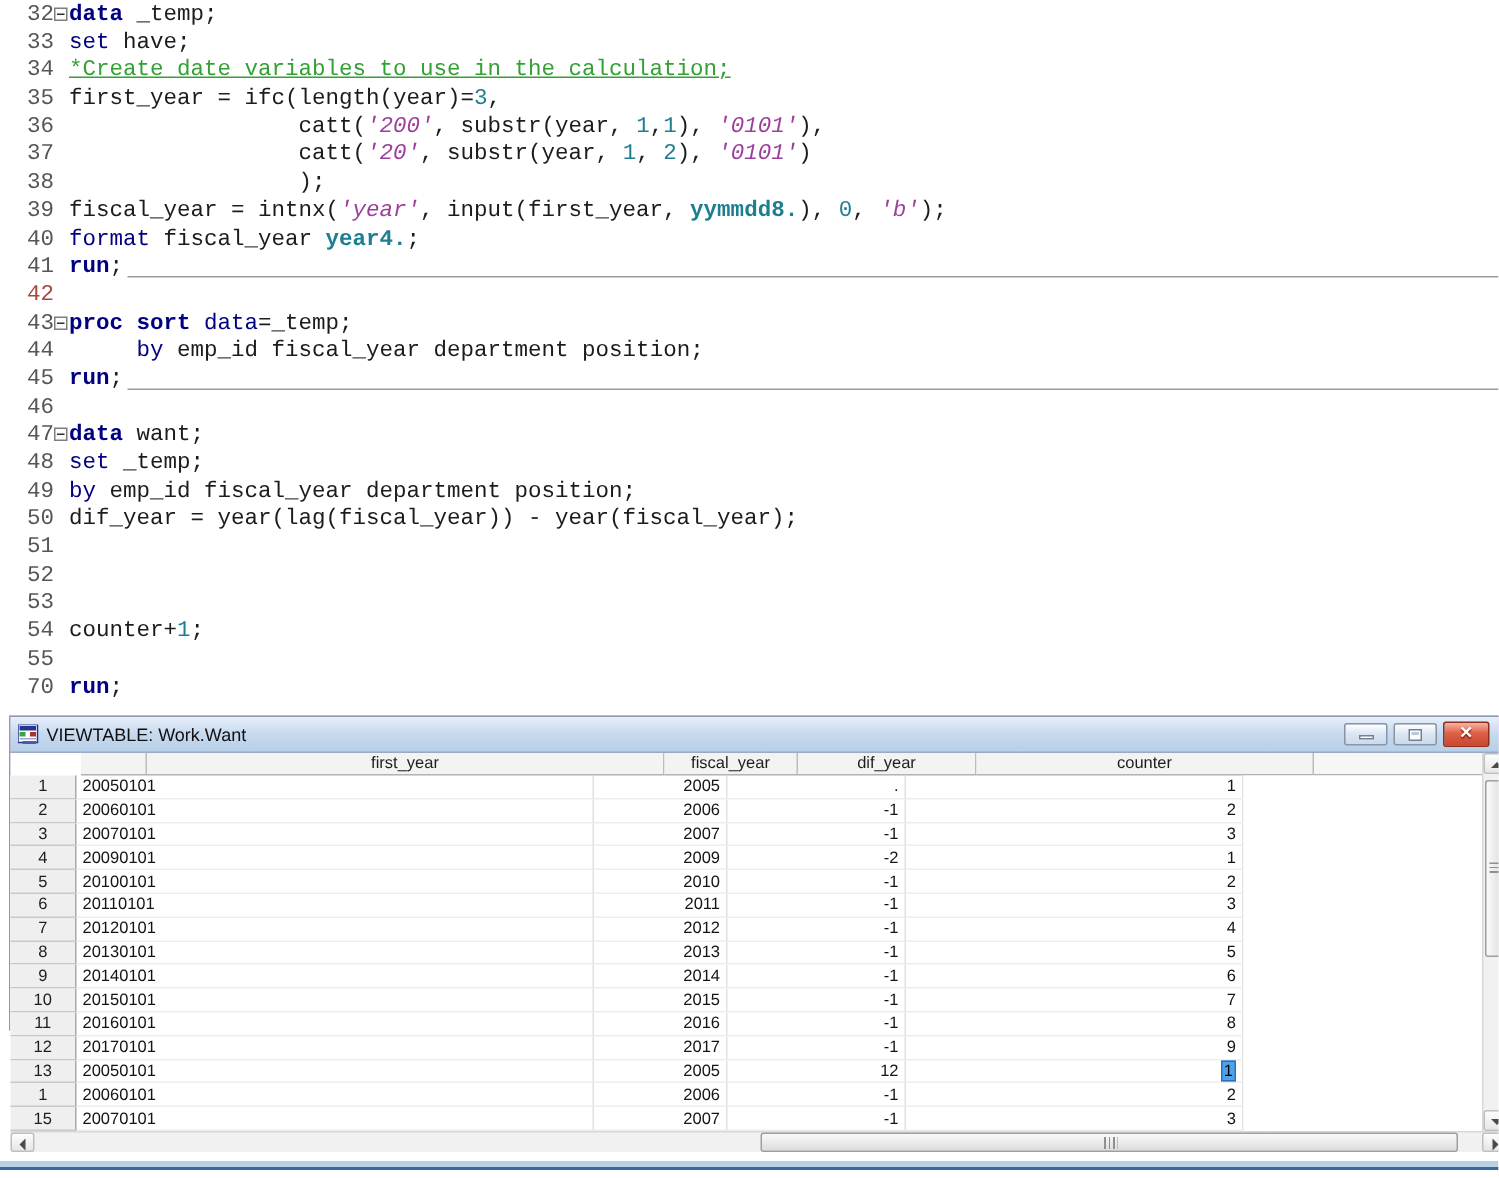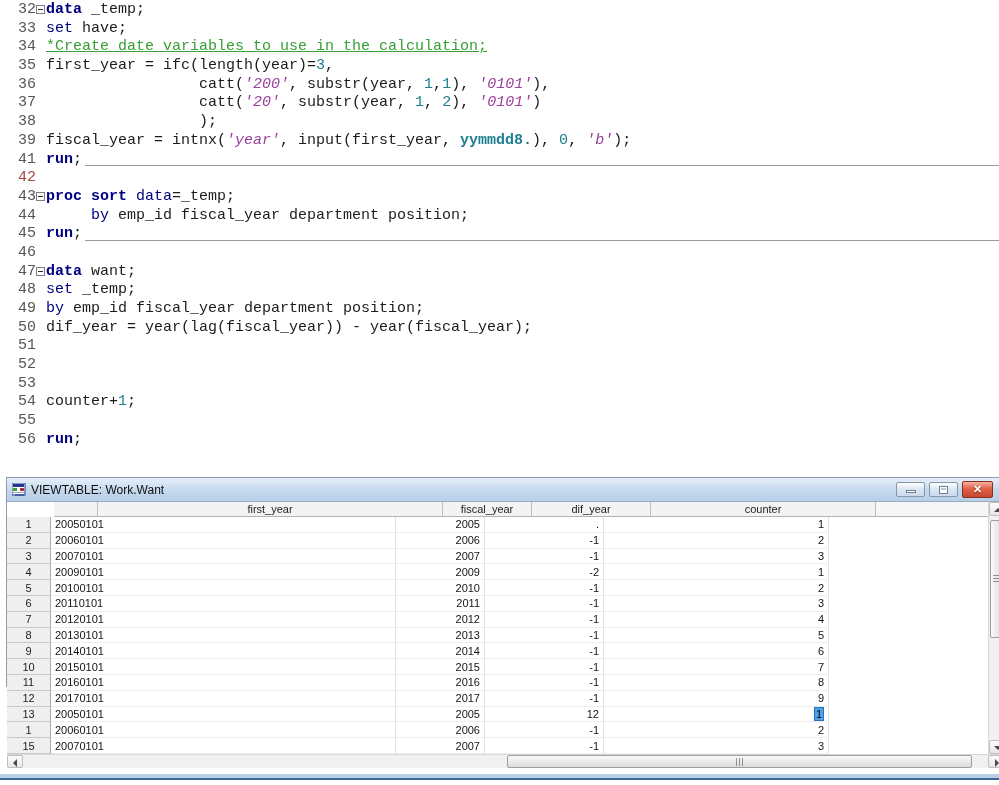"40" div.line { html: none -> <div> <div>40</div> <div></div> <div><span>format</span><span> fiscal_year </span><span>year4.</span><span>;</span></div> </div> }
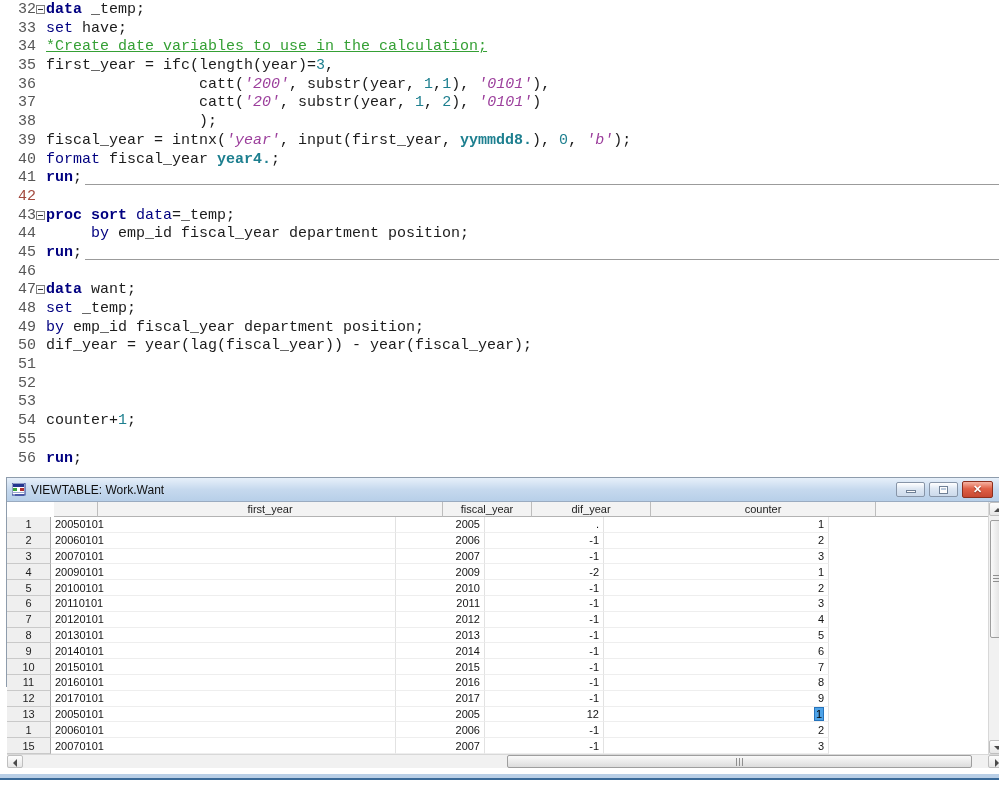"56" div.ln { text: 56 -> 70 }
